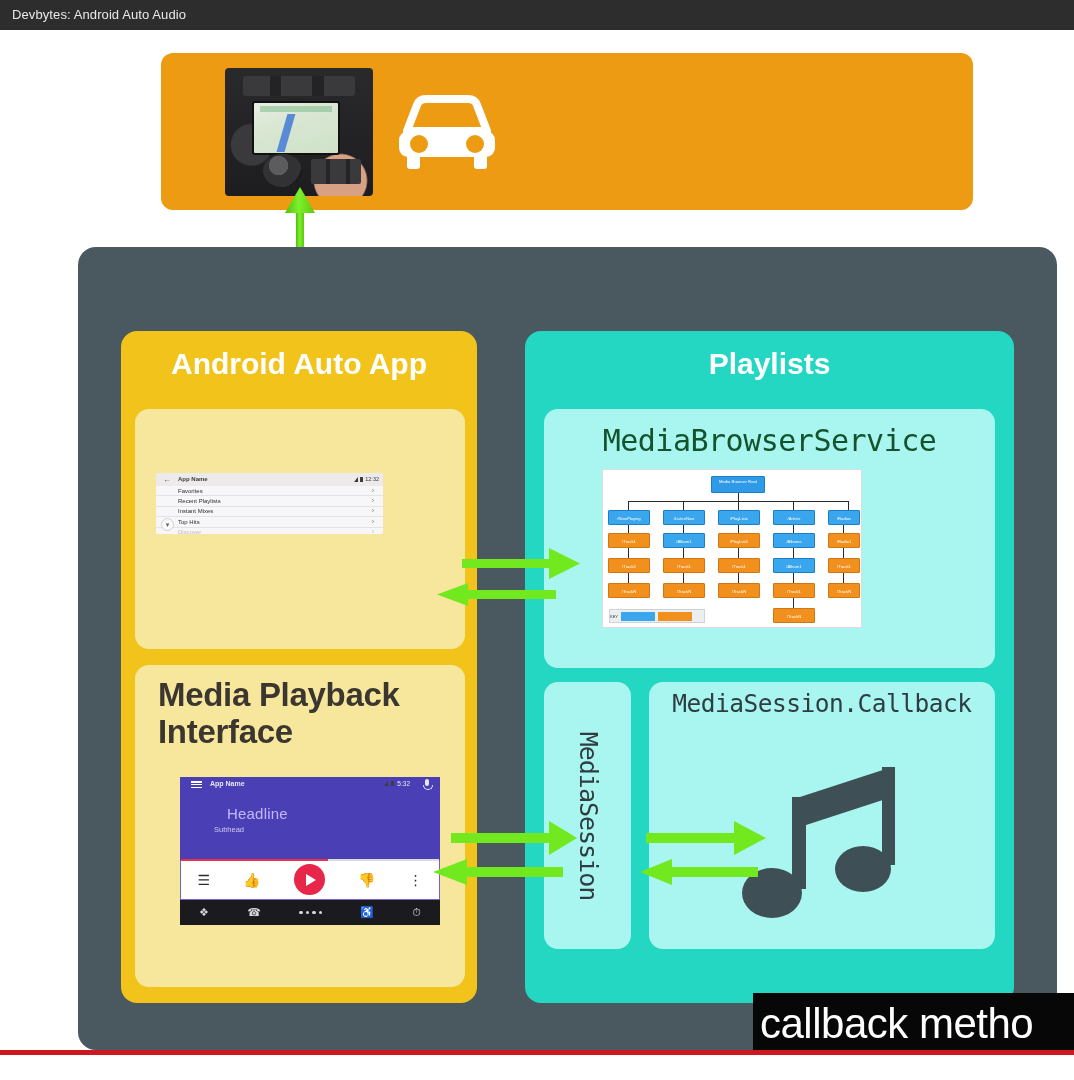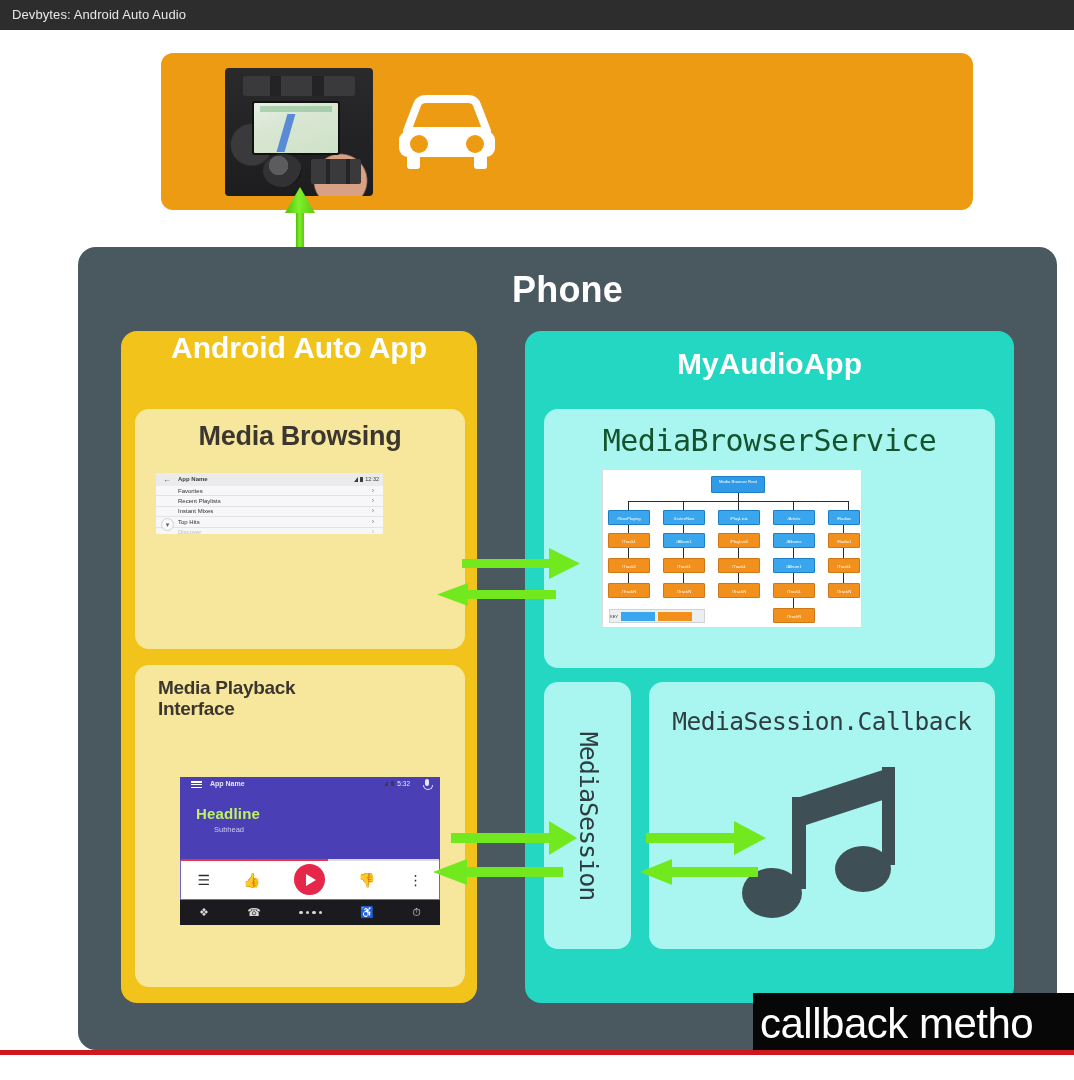"Phone" div.phone-title { html: <div>Phone</div> -> none }
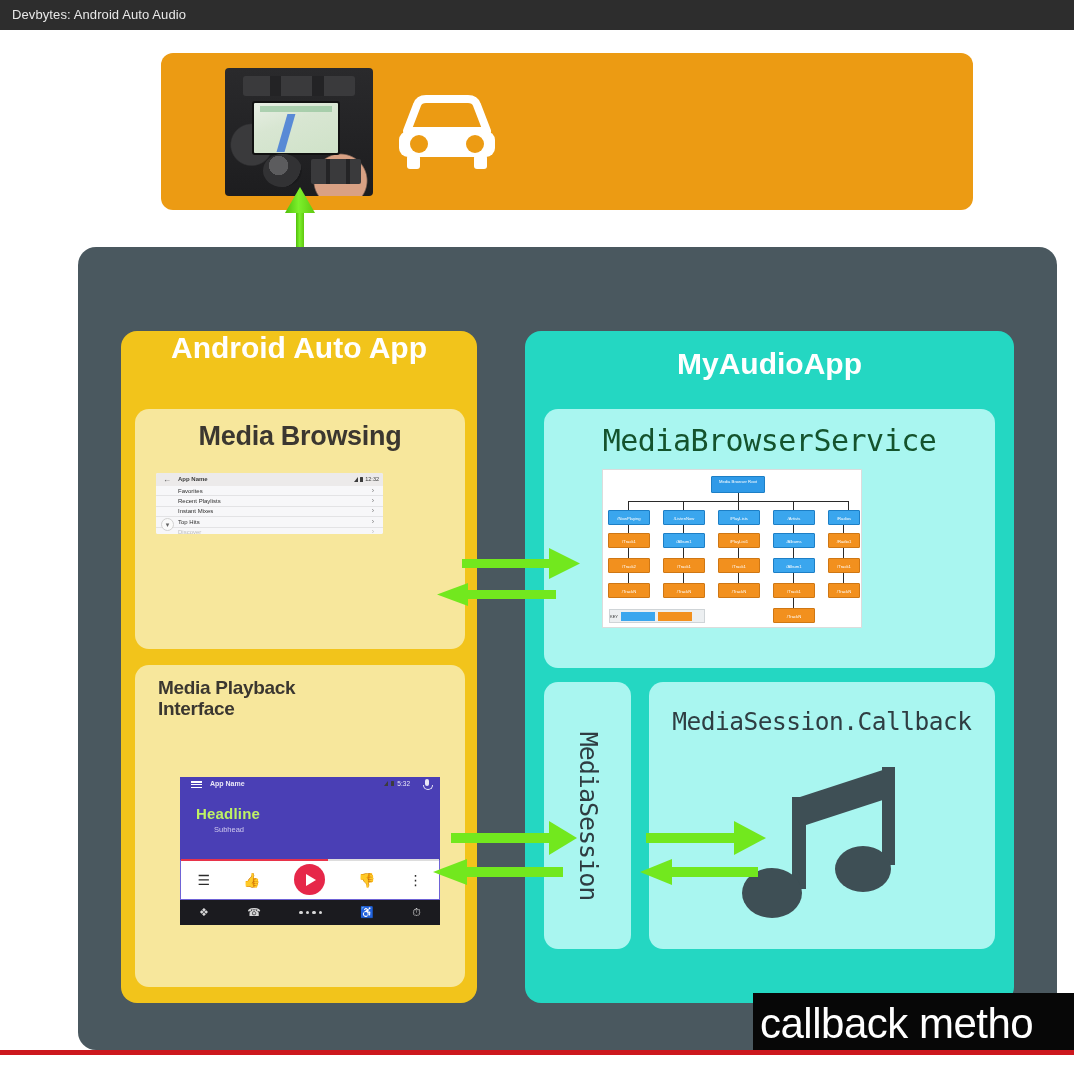"Android Auto App" .aa-app > .card-title { margin-top: none -> 16px }
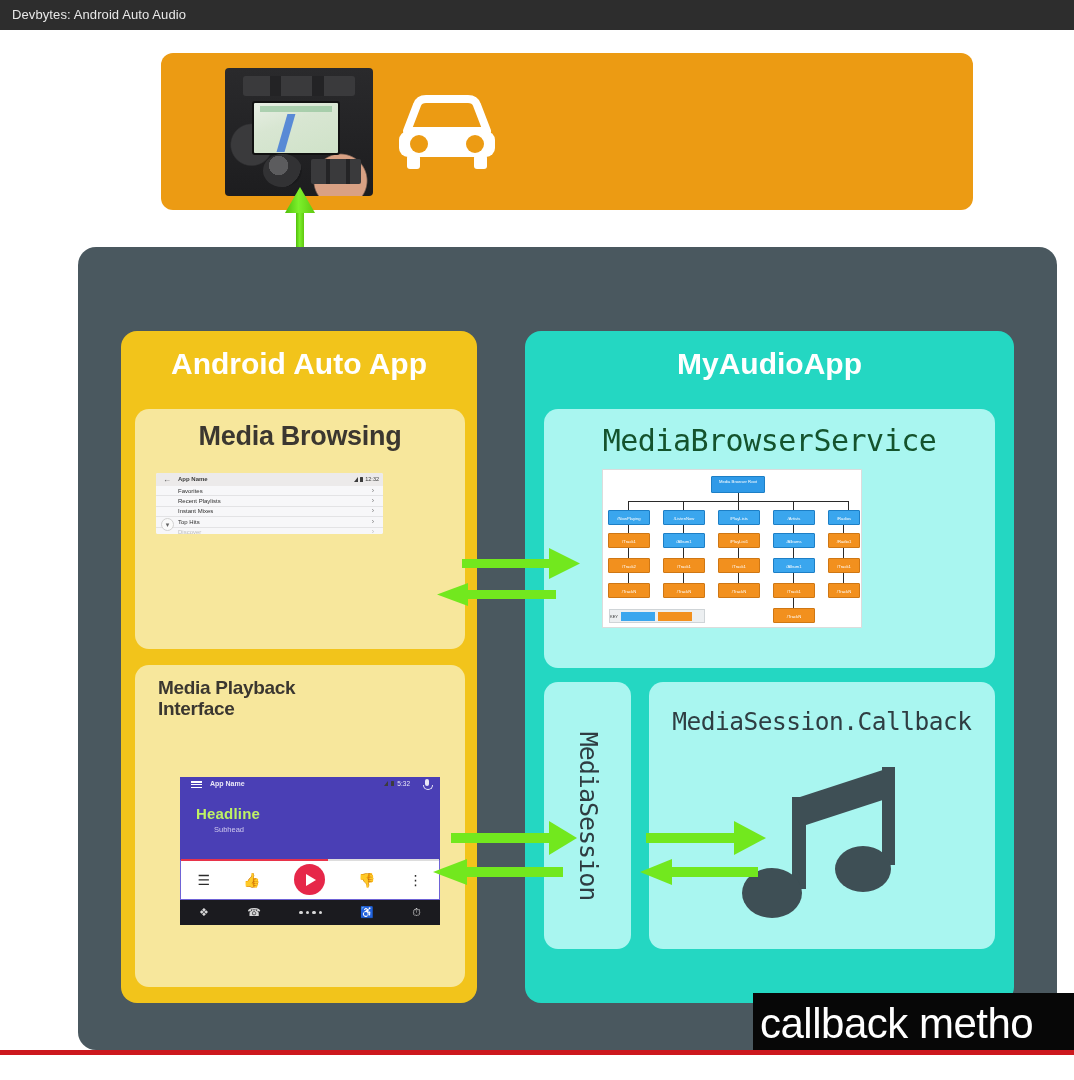"MyAudioApp" div.card-title { text: MyAudioApp -> Playlists }
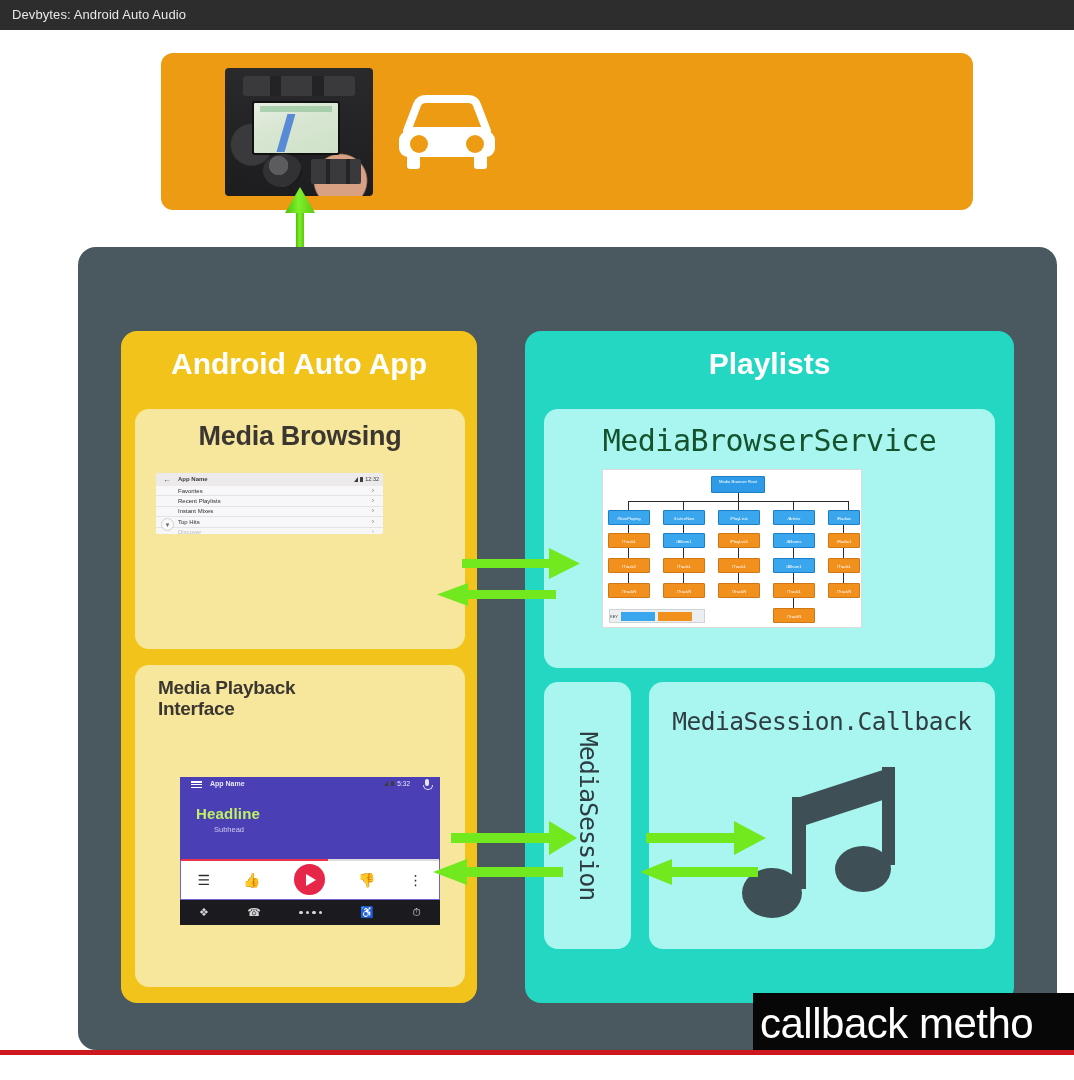"Media Browsing" div.browse-title { html: <div>Media Browsing</div> -> none }
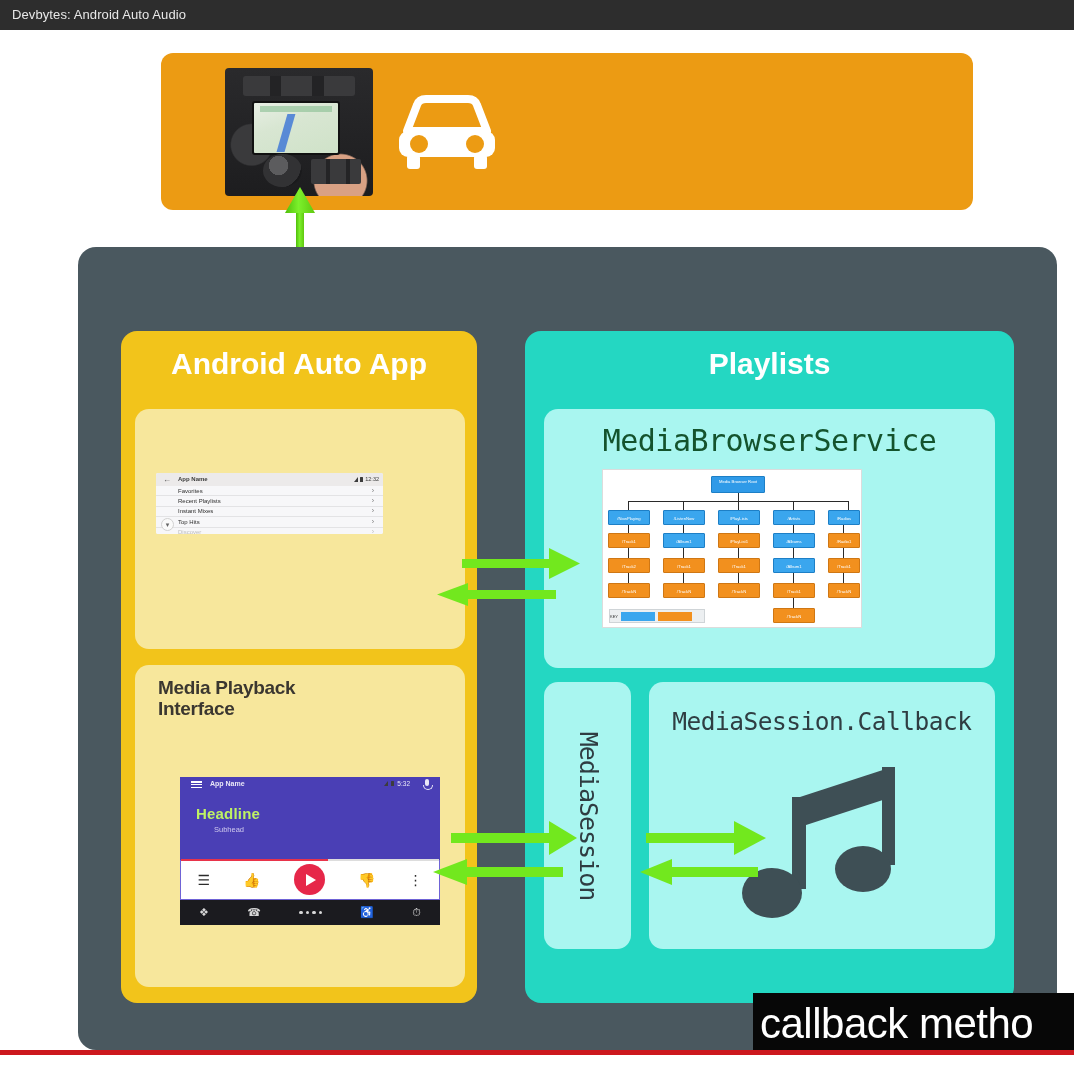"Media Playback" .playback-title { font-size: 19px -> 33px }
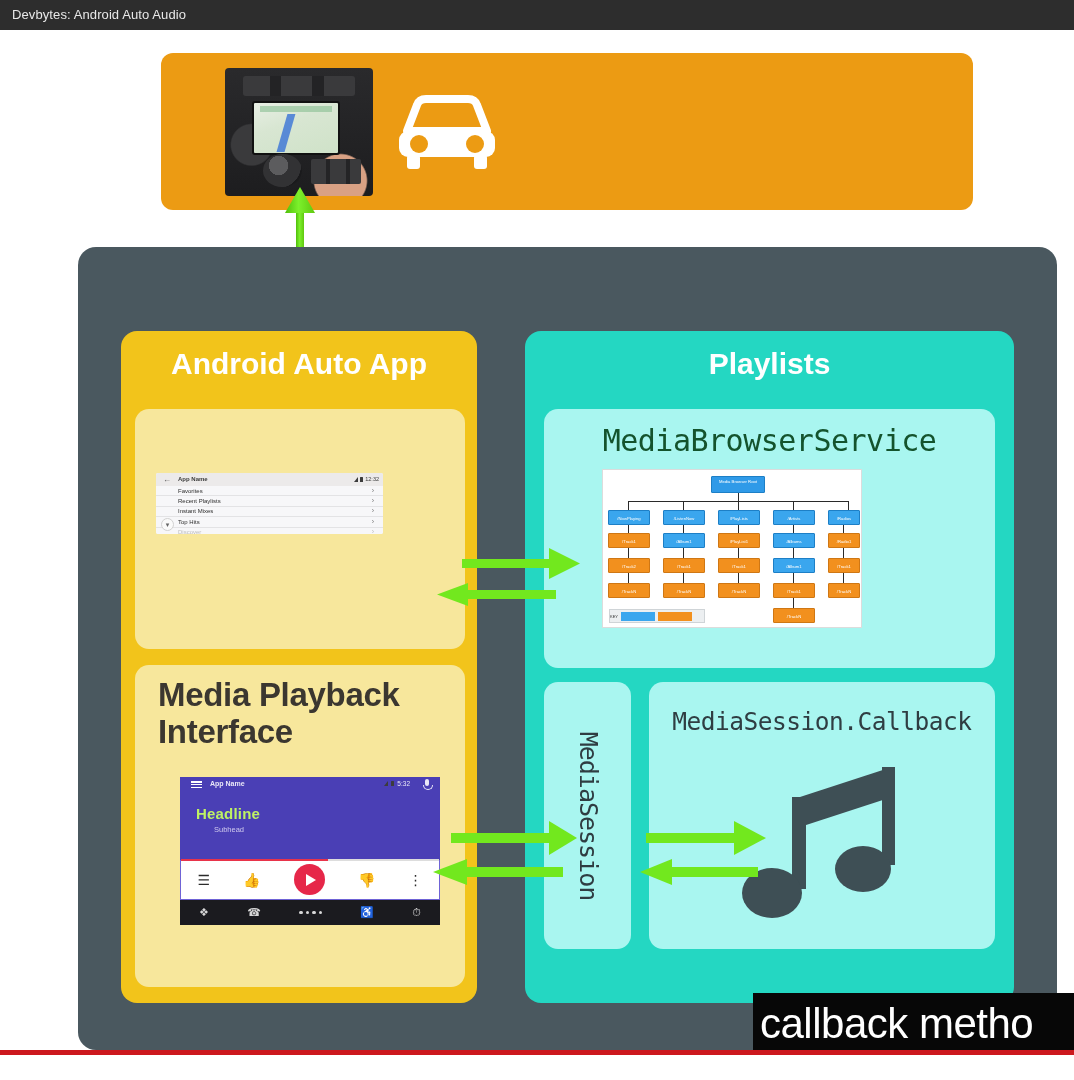"MediaSession.Callback" .mcallback-title { margin-top: 25px -> 7px }
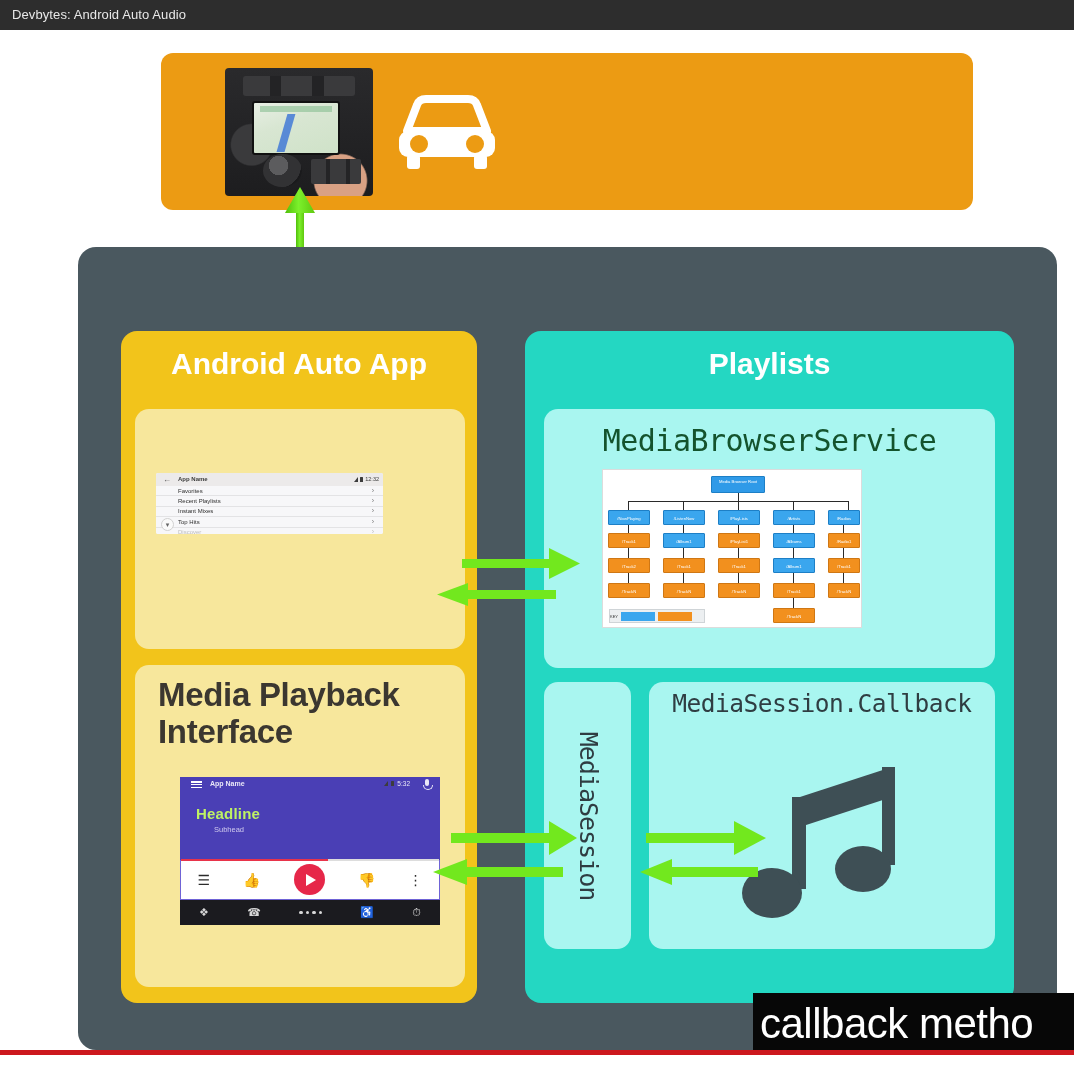"Headline" .pb-headline { color: #bef264 -> #c4b5fd; font-weight: 700 -> 400; left: 16px -> 47px }
